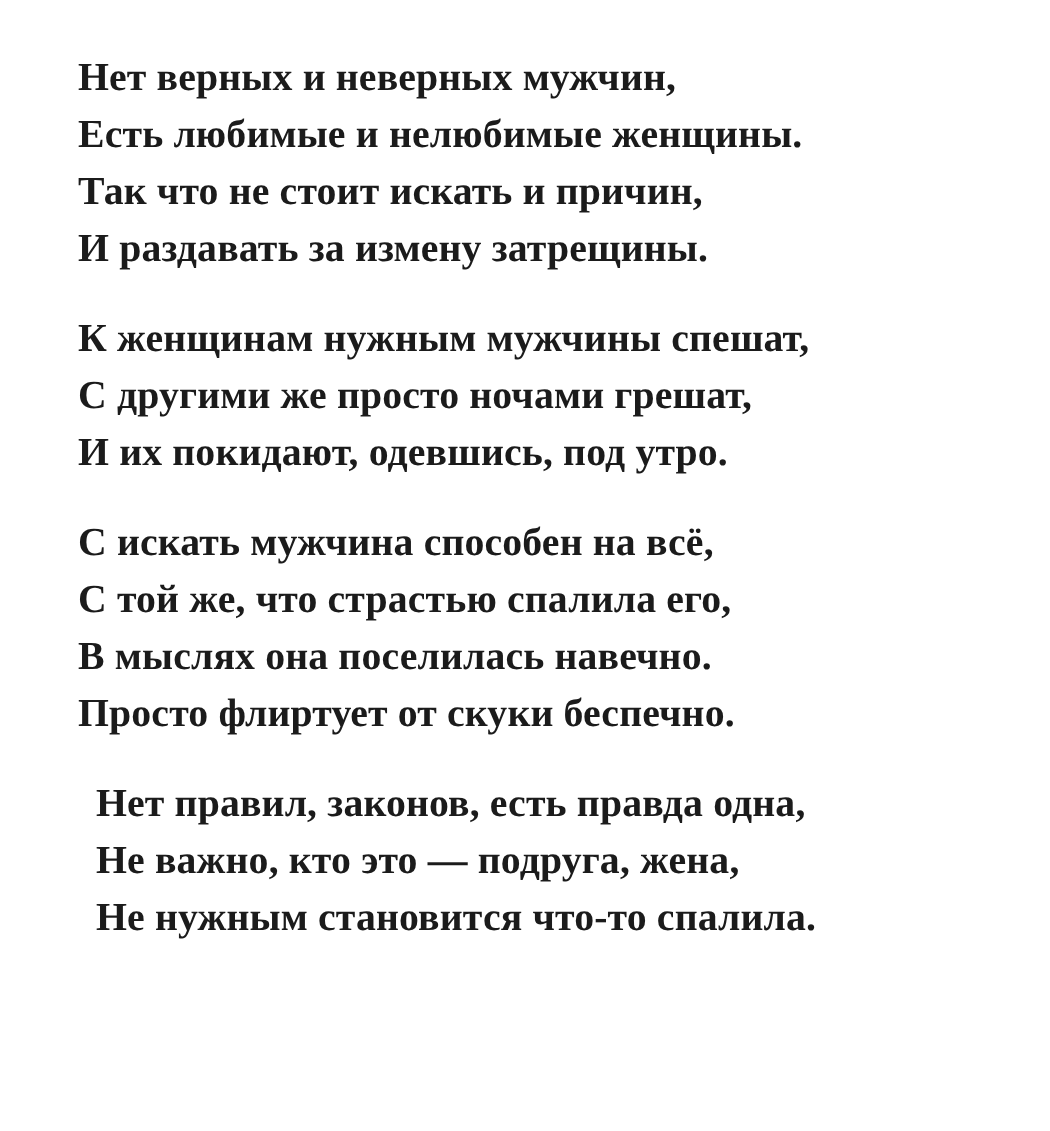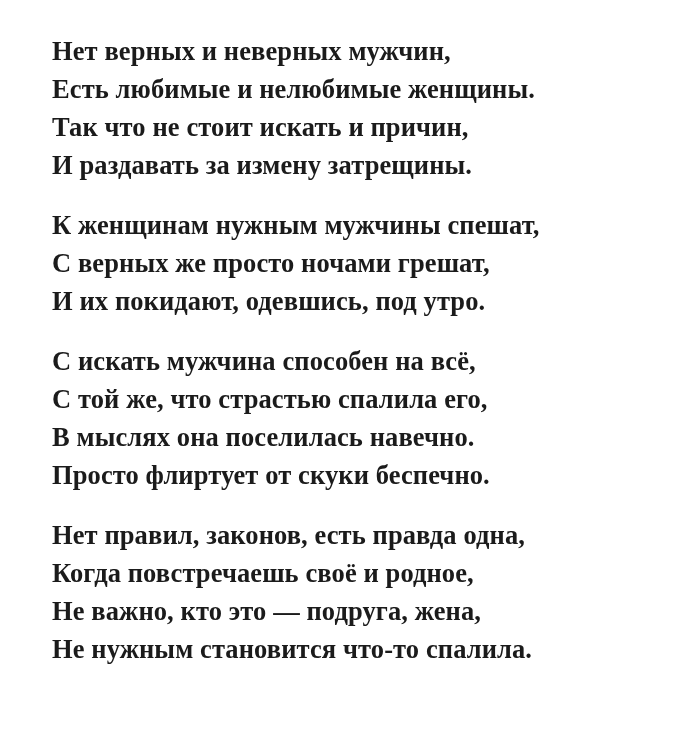"С верных же просто ночами" div.line { text: верных -> другими }
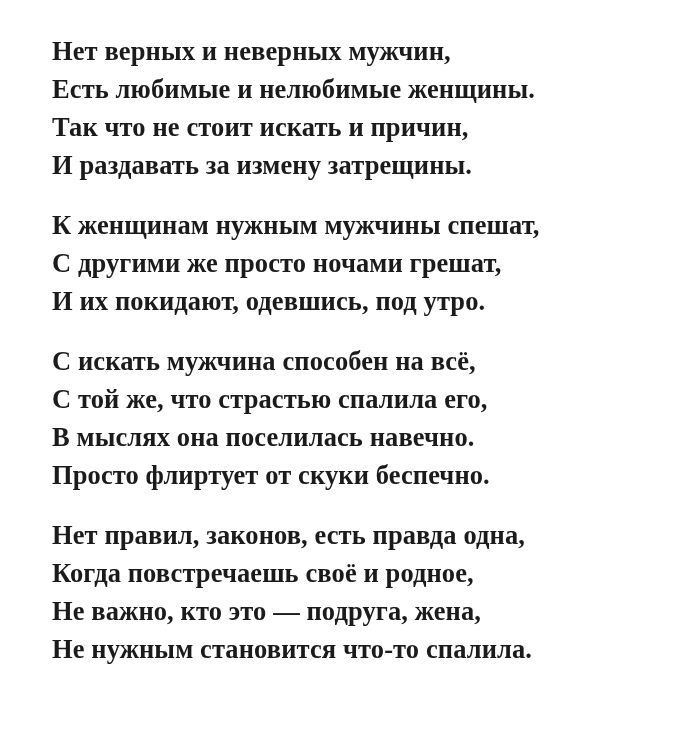"Нет правил, законов, есть правда" .stanza:last-child { margin-left: none -> 12px }
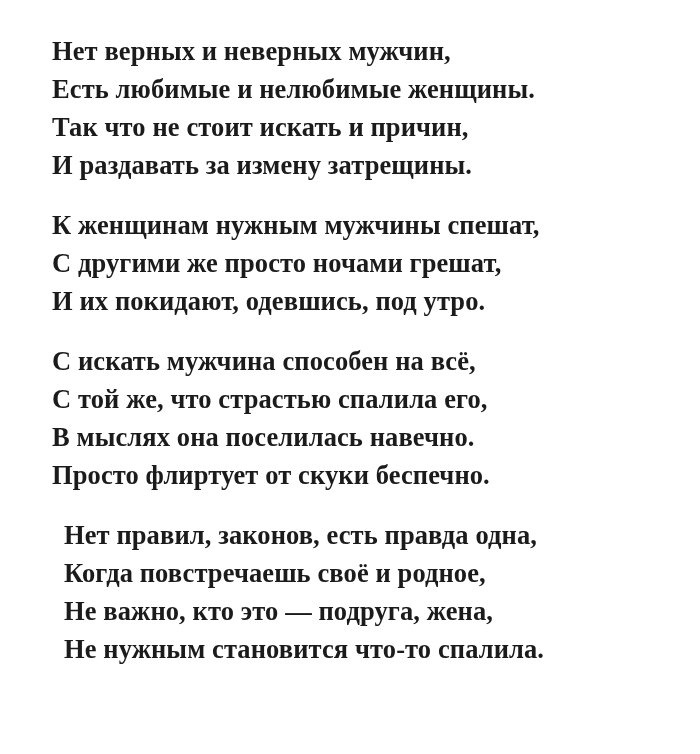"Когда повстречаешь своё и родное," div.line { html: <div>Когда повстречаешь своё и родное,</div> -> none }
